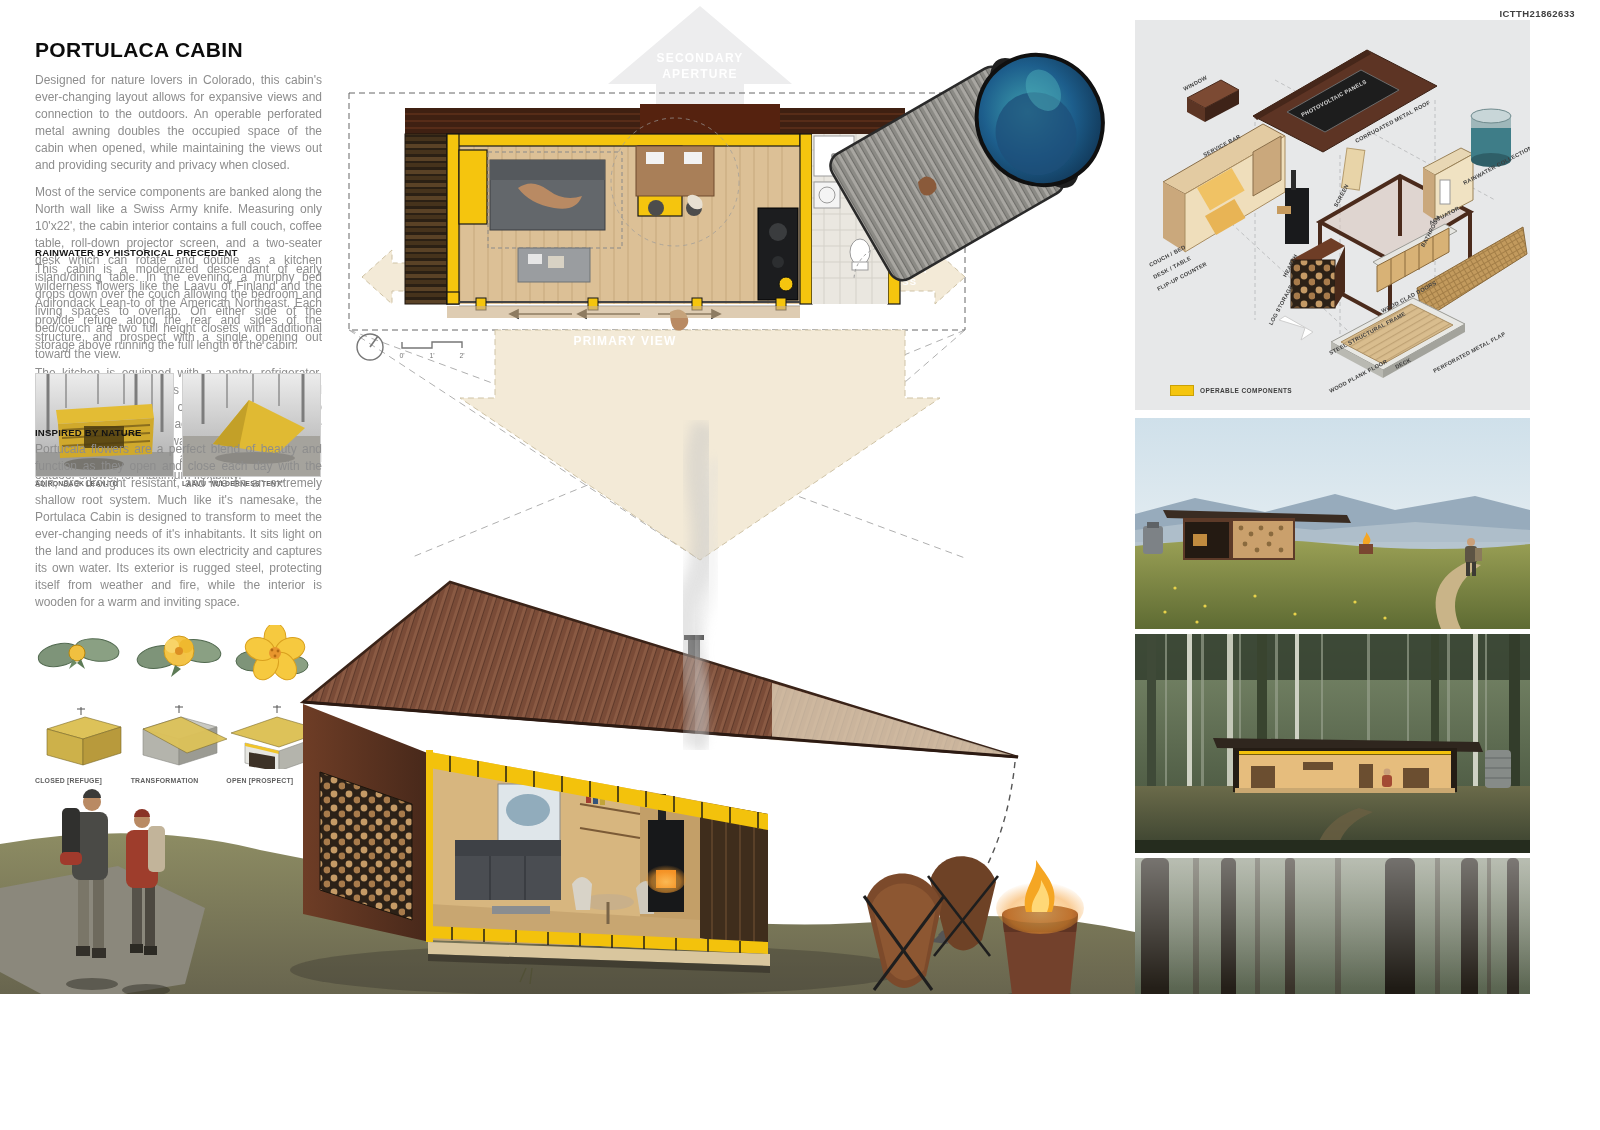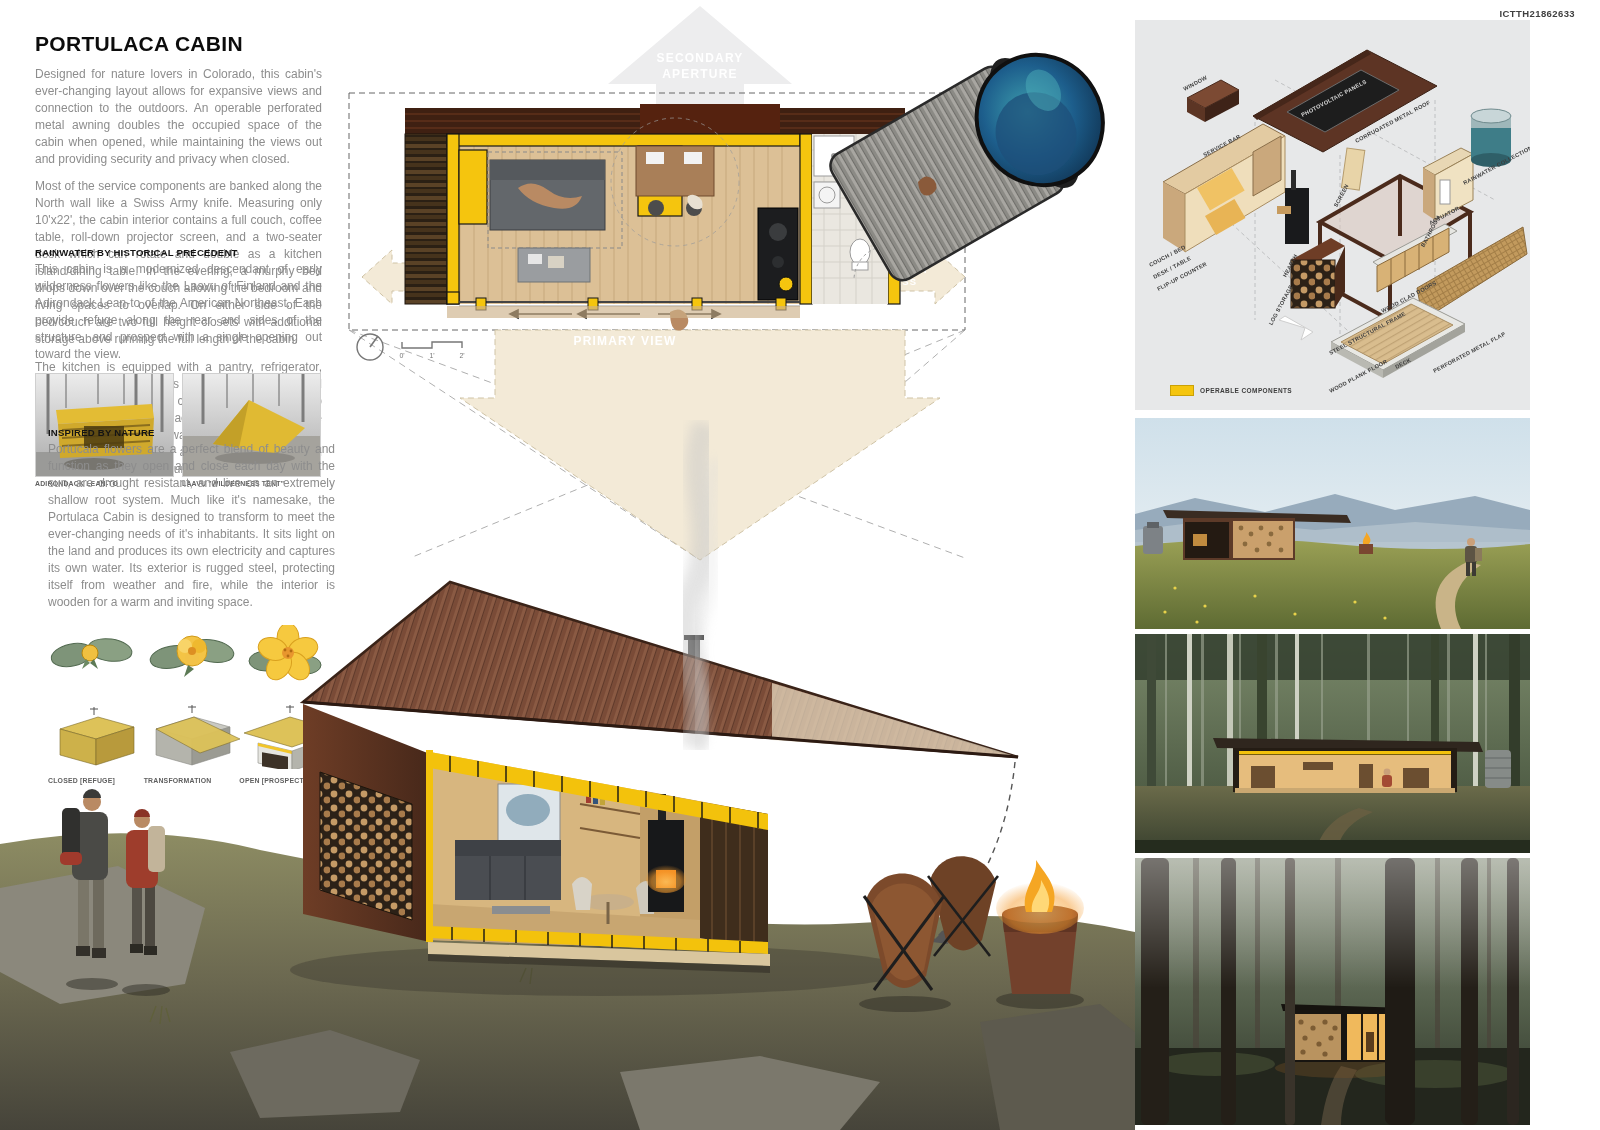"ICTTH21862633" .board { height: 1130px -> 994px }
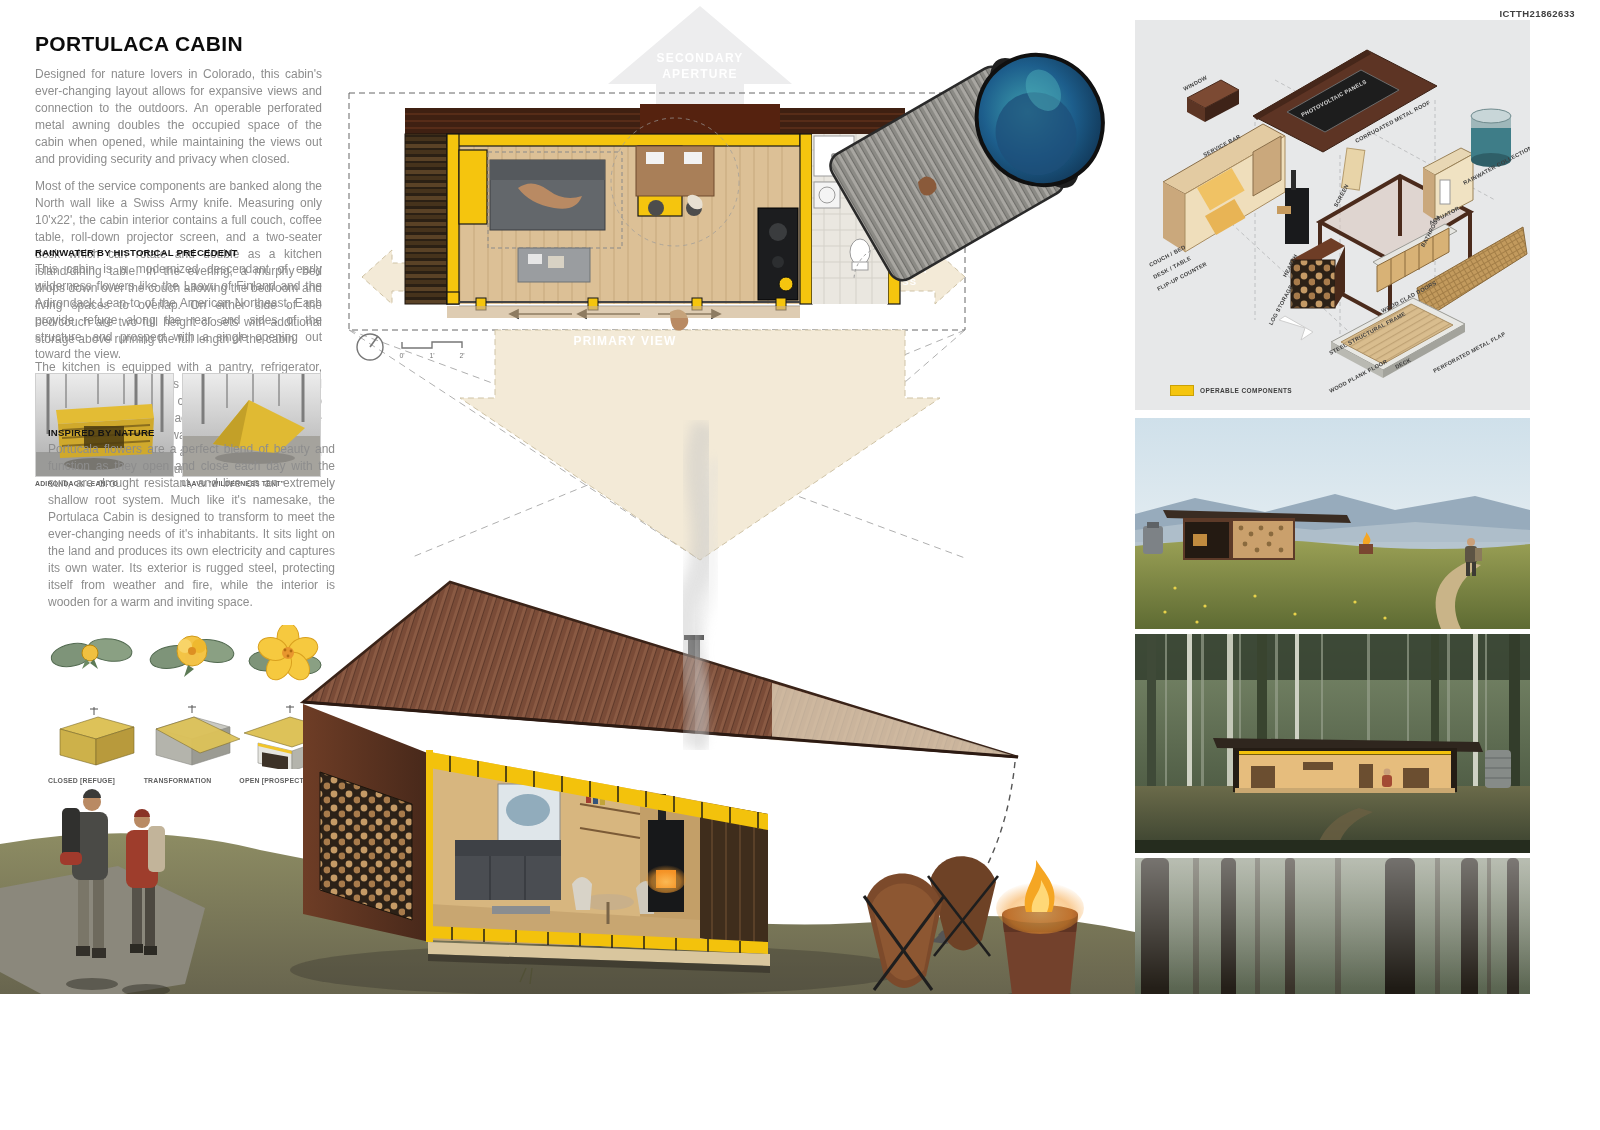"PORTULACA CABIN" .intro { top: 32px -> 38px }
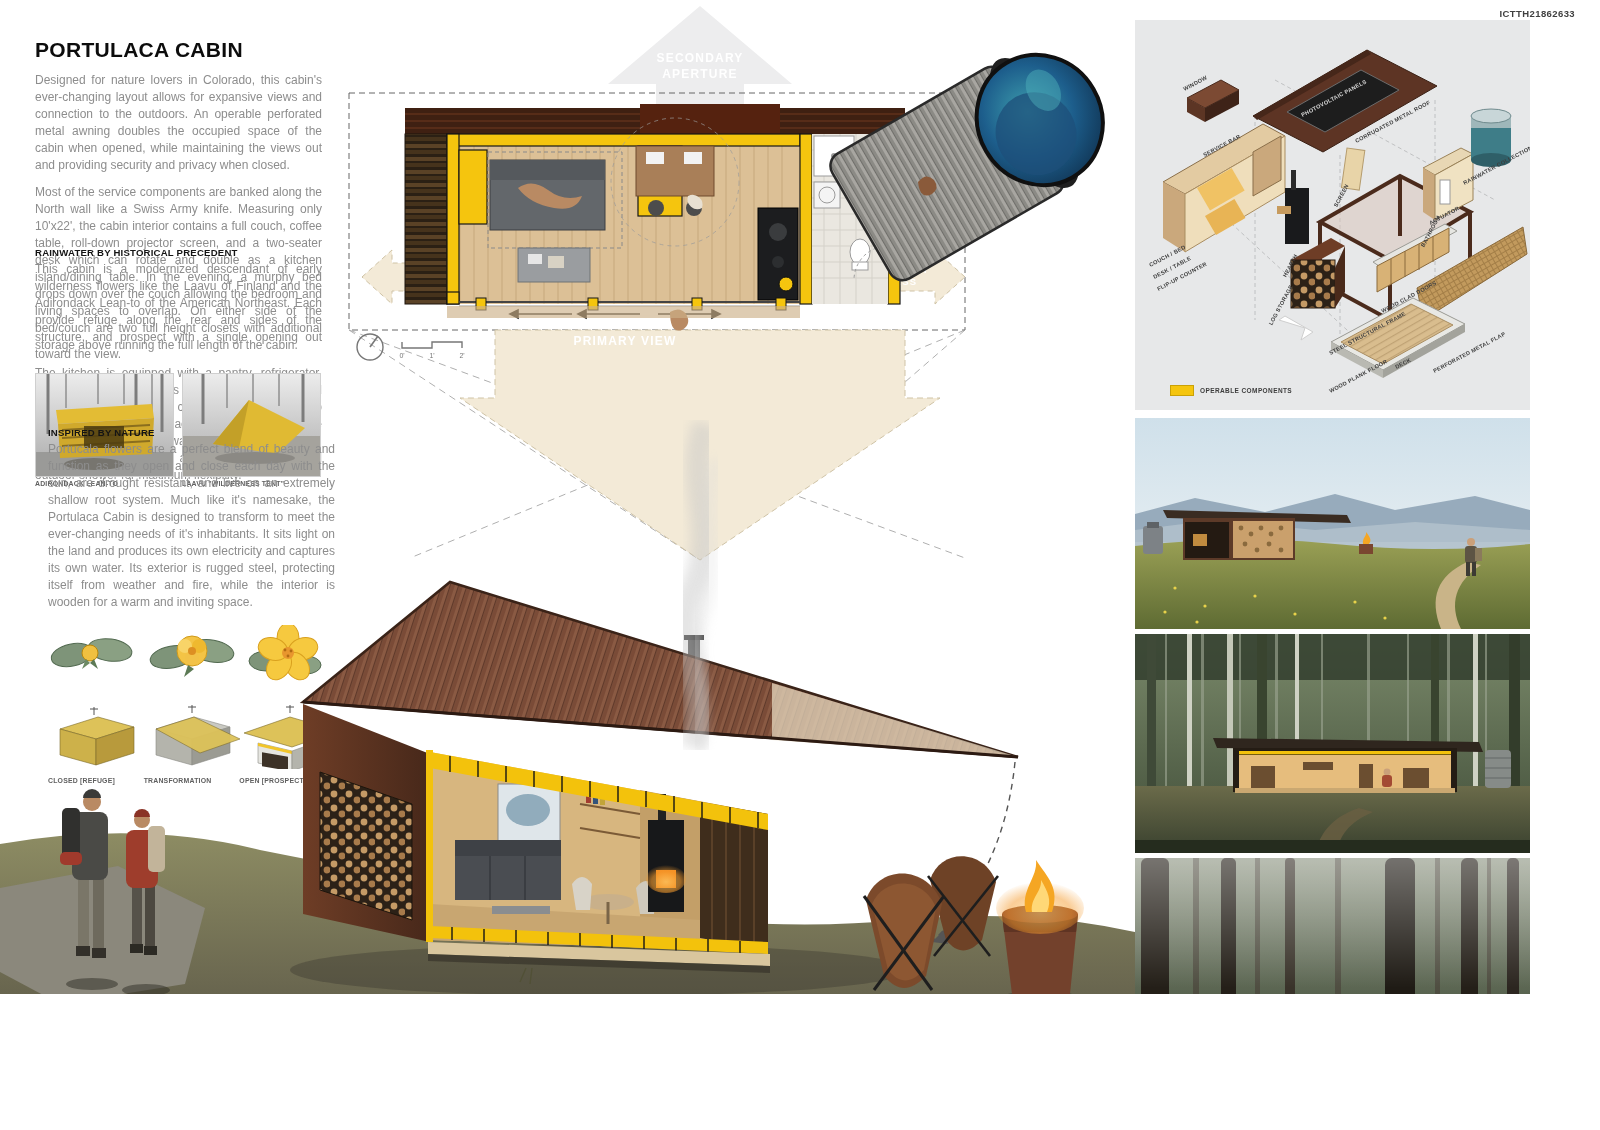"INSPIRED BY NATURE" .nature { left: 48px -> 35px }
